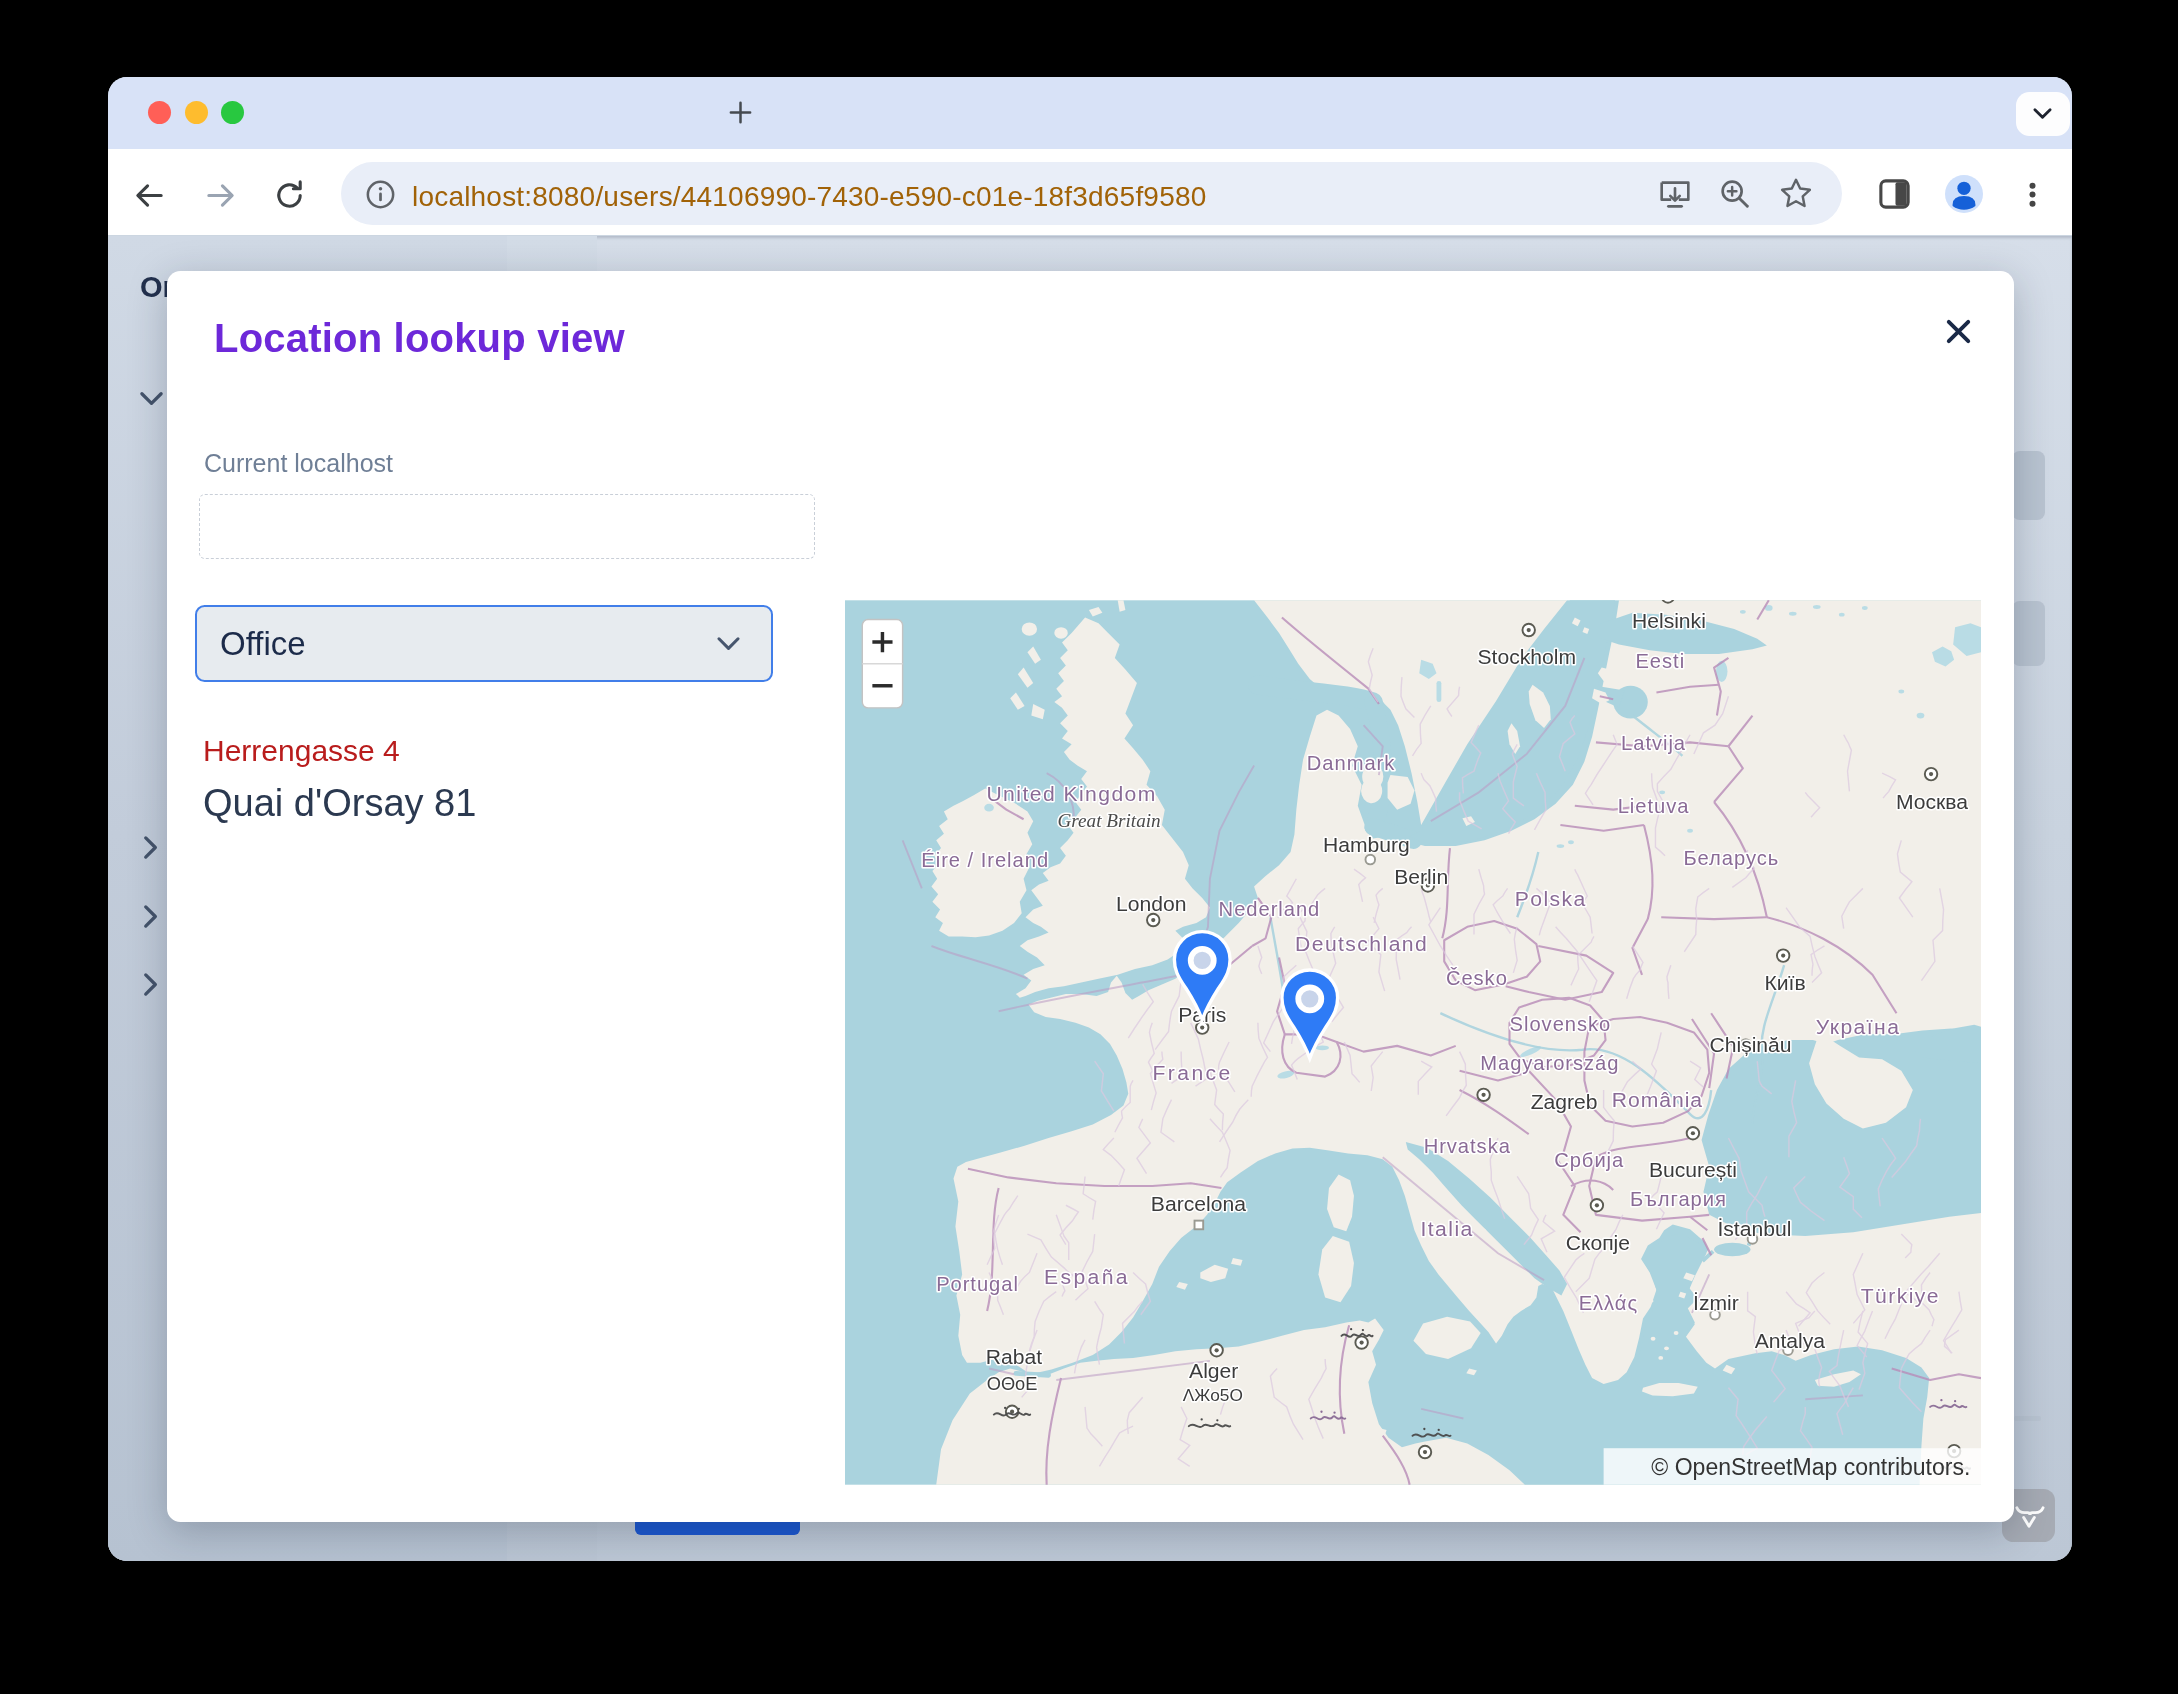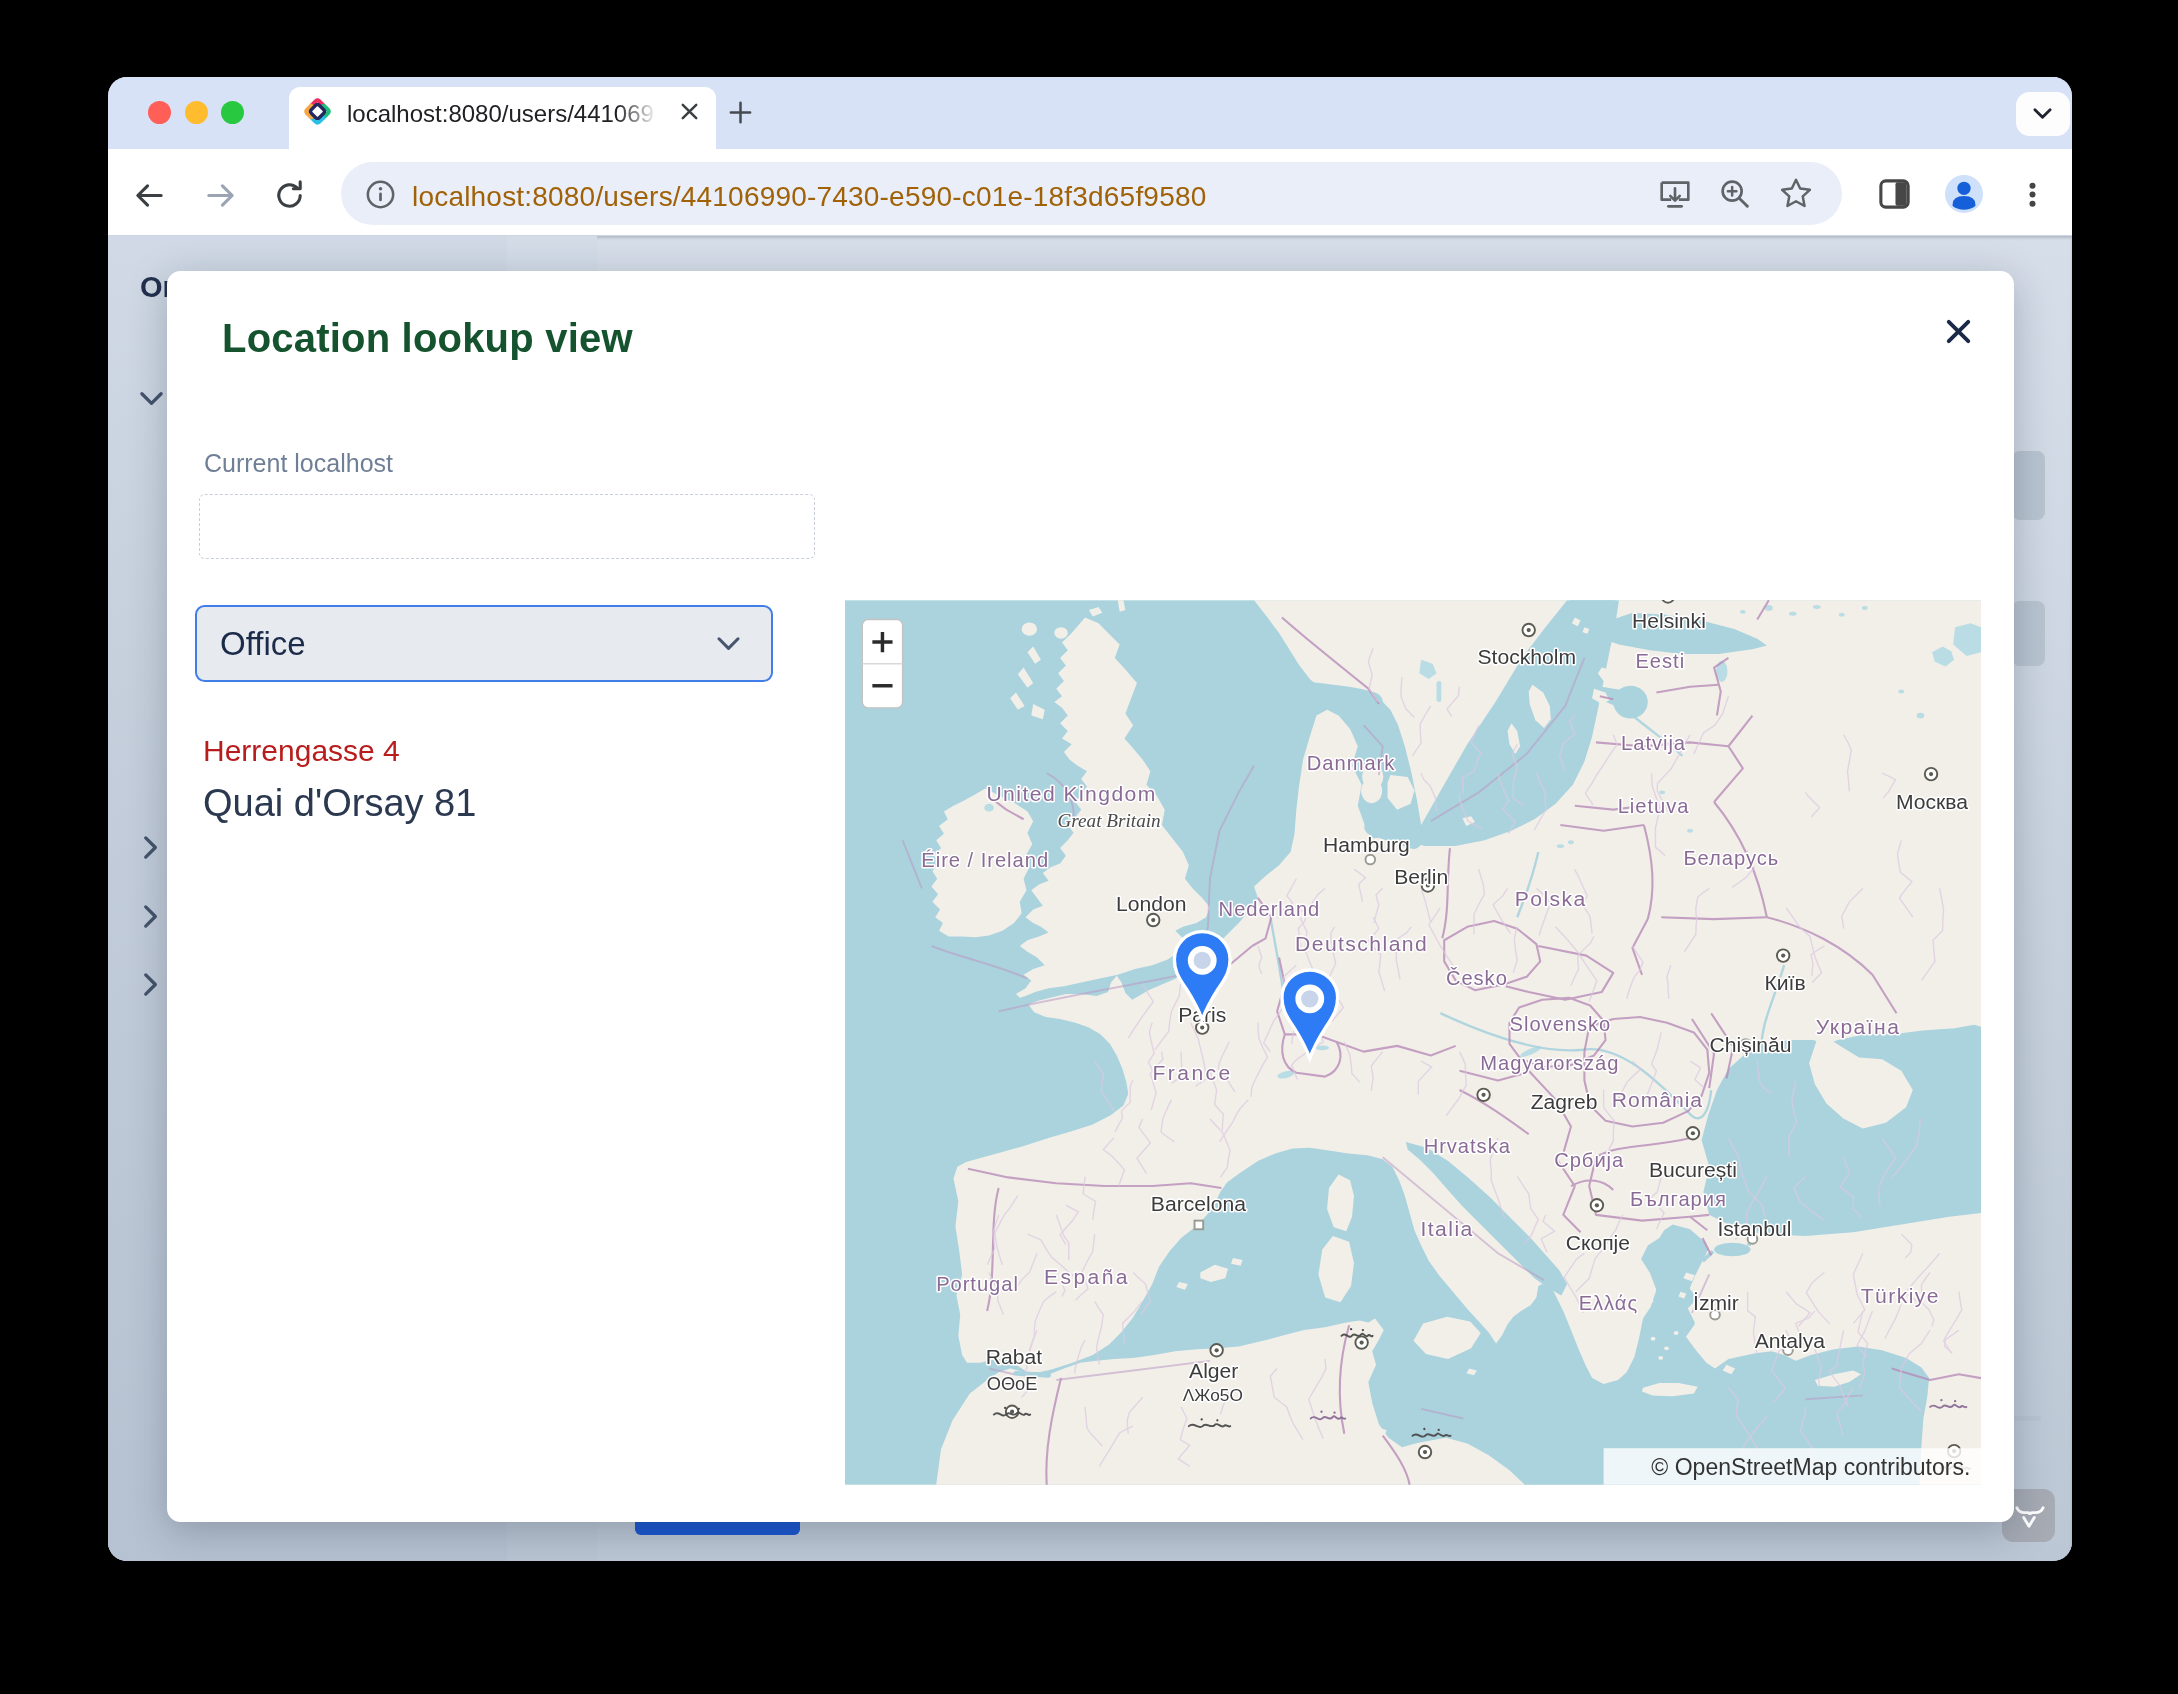"localhost:8080/users/441069" div { html: <div> <svg> <g> <path></path> <path></path> <path></path> <path></path> <rect></rect> </g> </svg> <div>localhost:8080/users/441069</div> <svg> <path></path> </svg> </div> -> none }
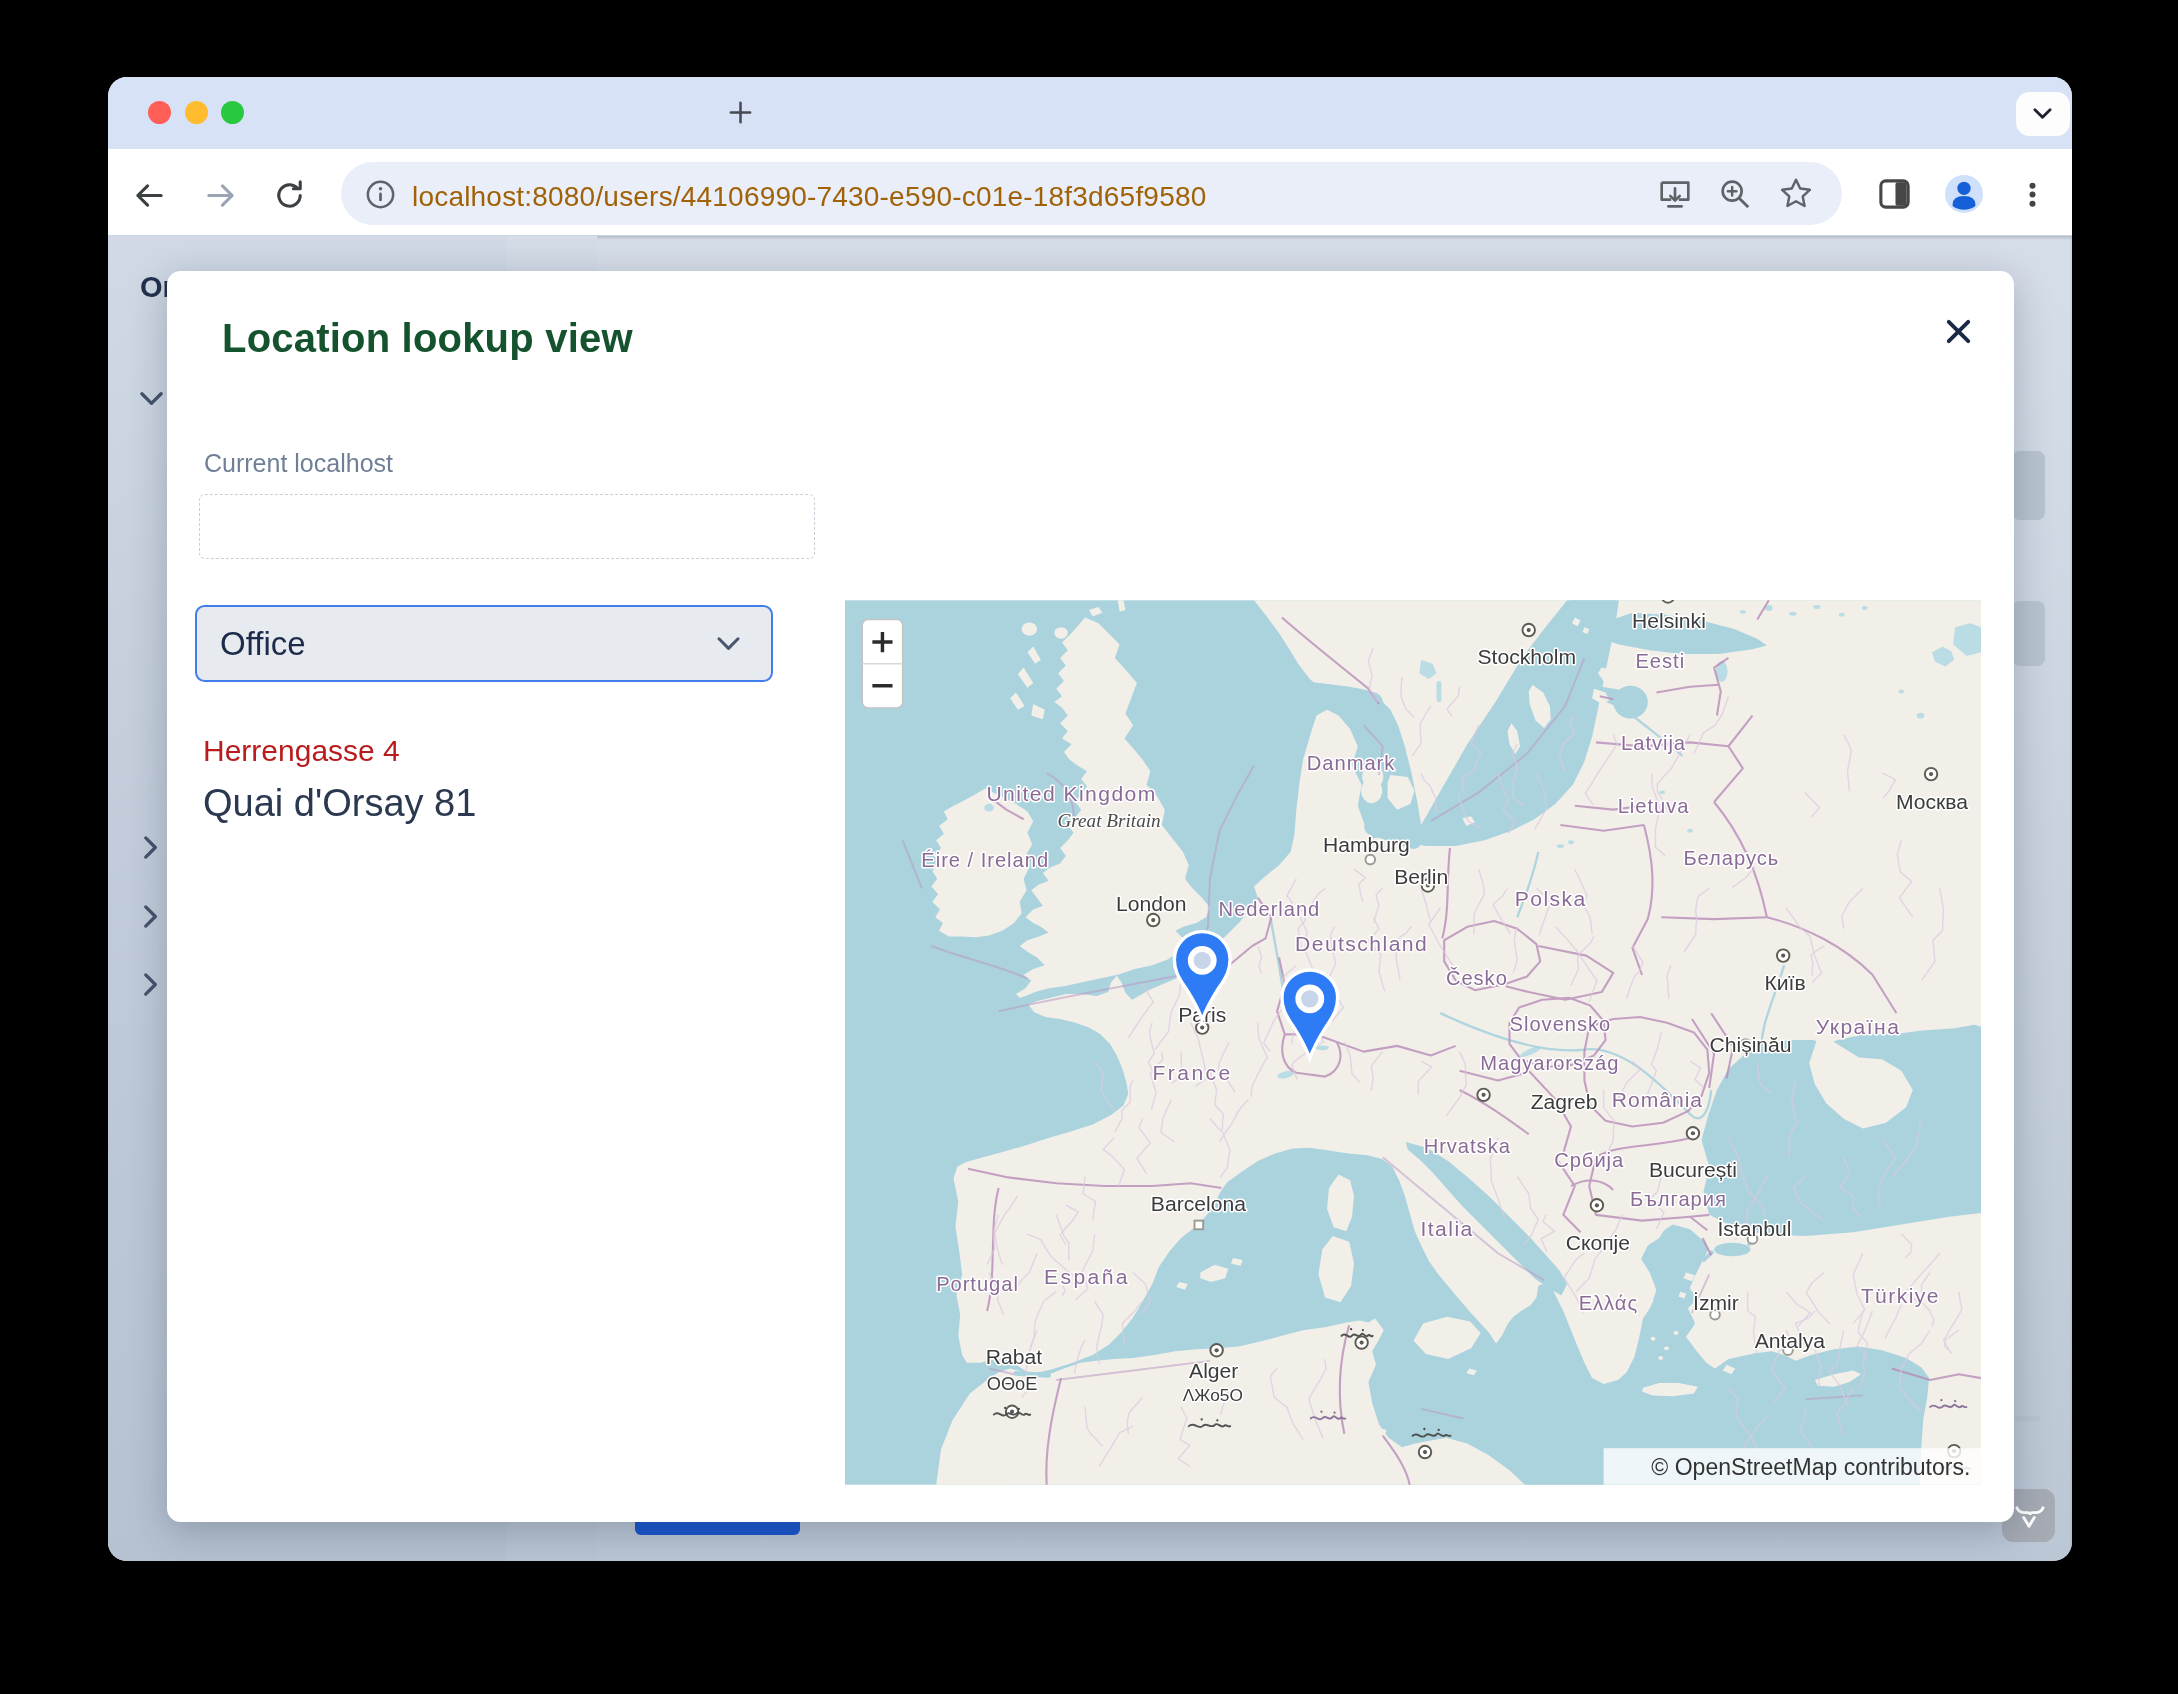"Location lookup view" #mtitle { color: #14532d -> #6d28d9; margin-left: 8px -> none }
